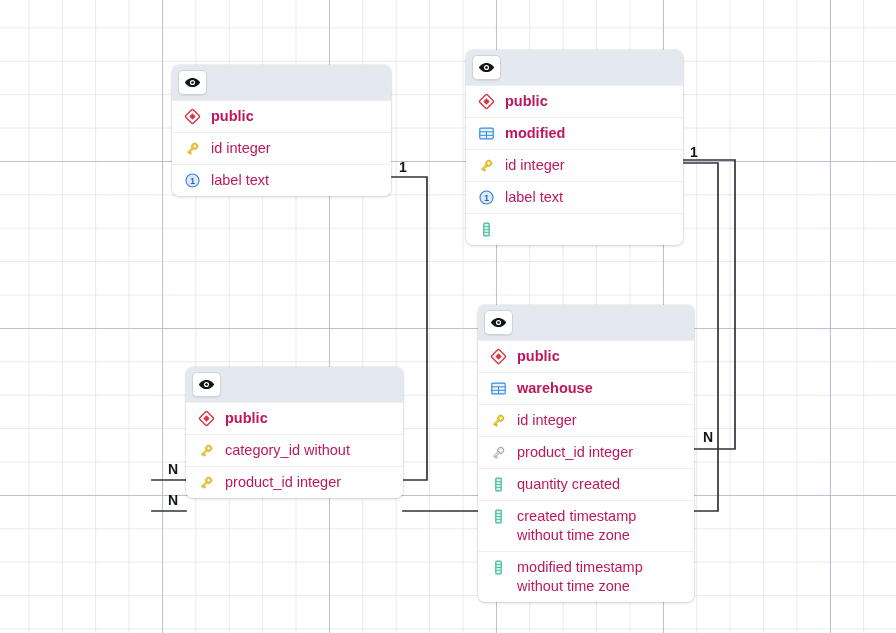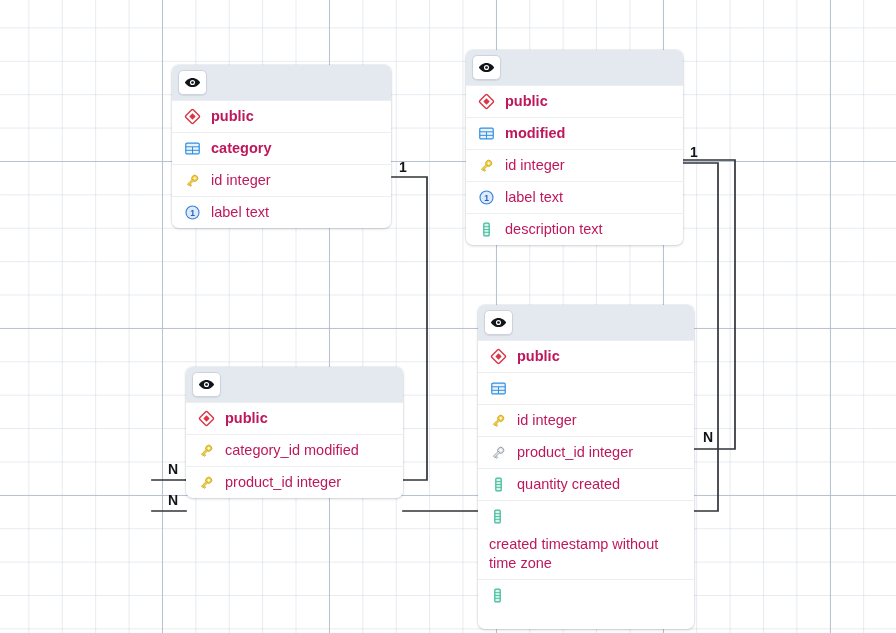"category" div.row { html: <div> <span> <svg> <rect></rect> <path></path> </svg> </span> <span>category</span> </div> -> none }
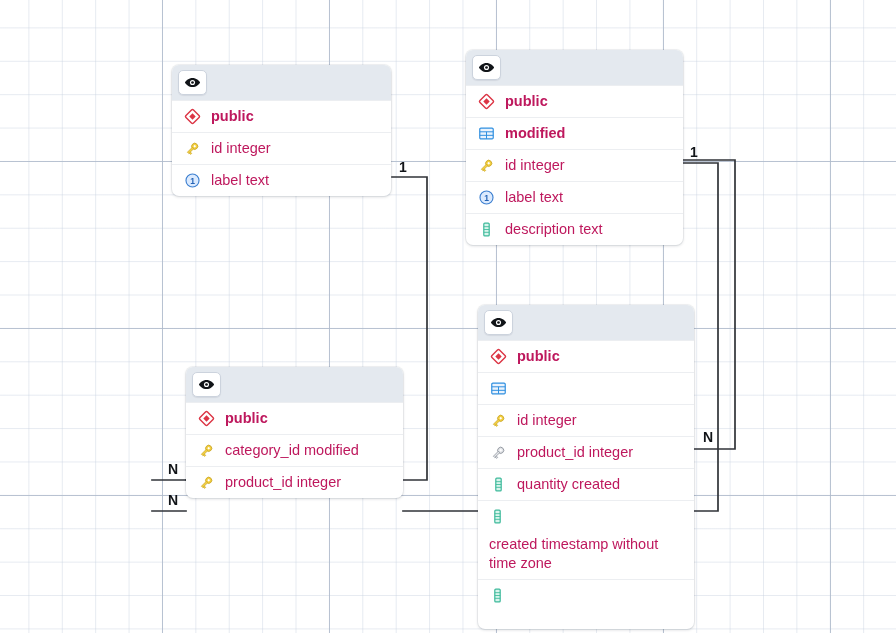"description text" span.tx { html: <span>description text</span> -> none }
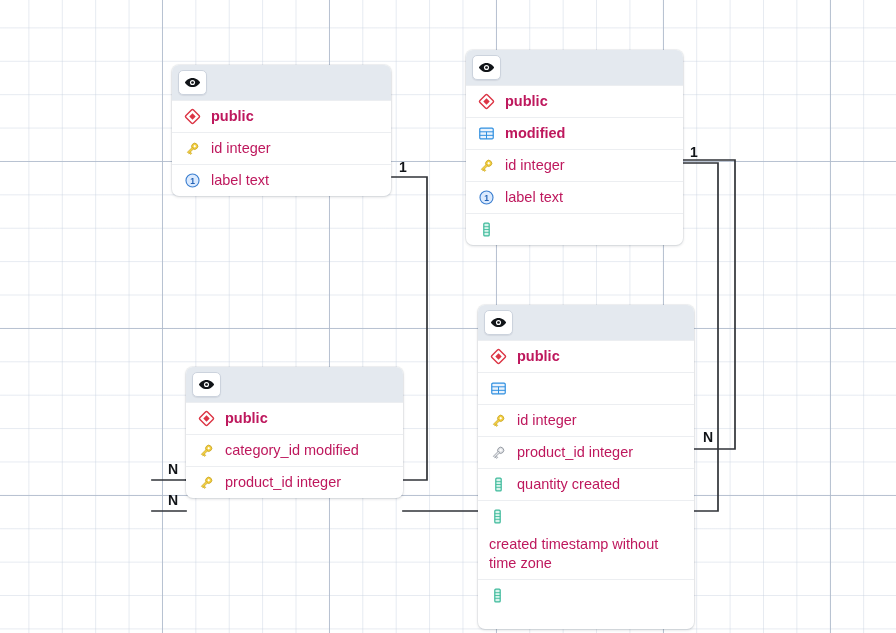"warehouse" span.tx { html: none -> <span>warehouse</span> }
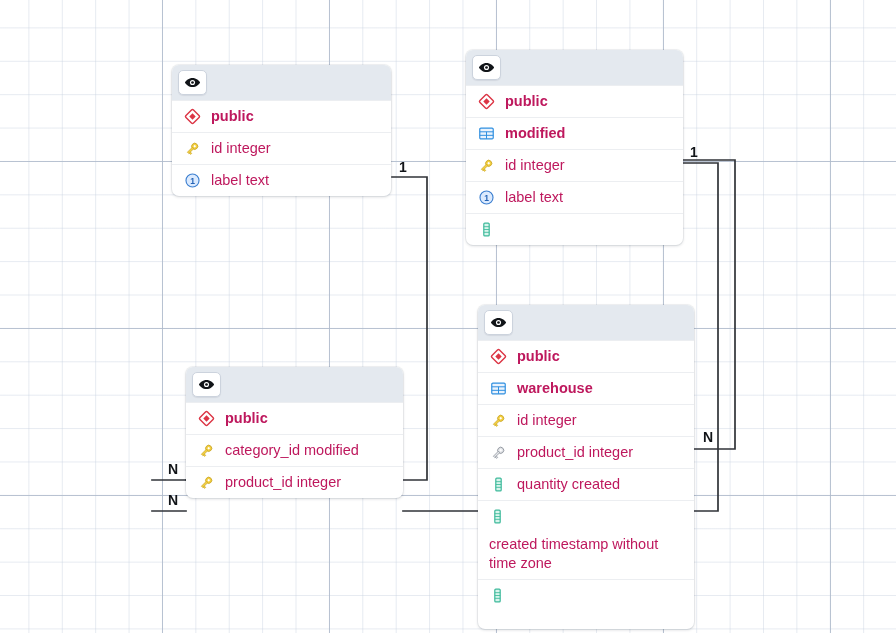"category_id modified" span.tx { text: modified -> without }
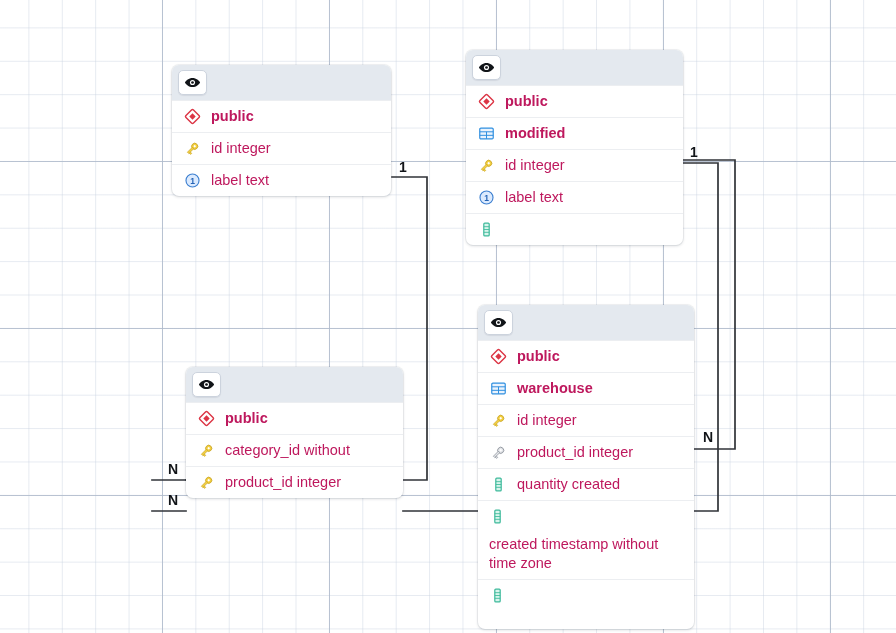"created timestamp without time zone" .row.tall { flex-direction: column -> none }
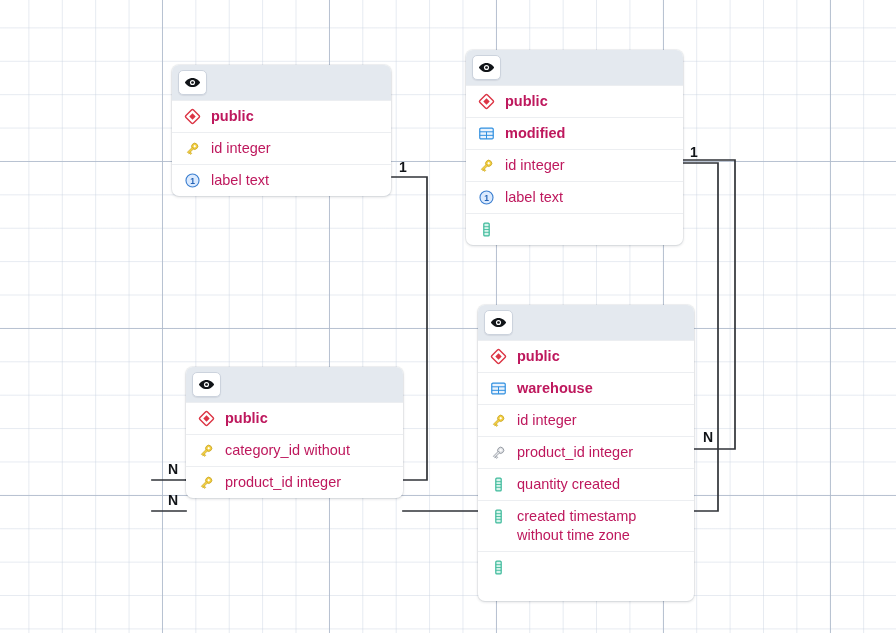"modified timestamp without time zone" span.tx { html: none -> <span>modified timestamp without time zone</span> }
